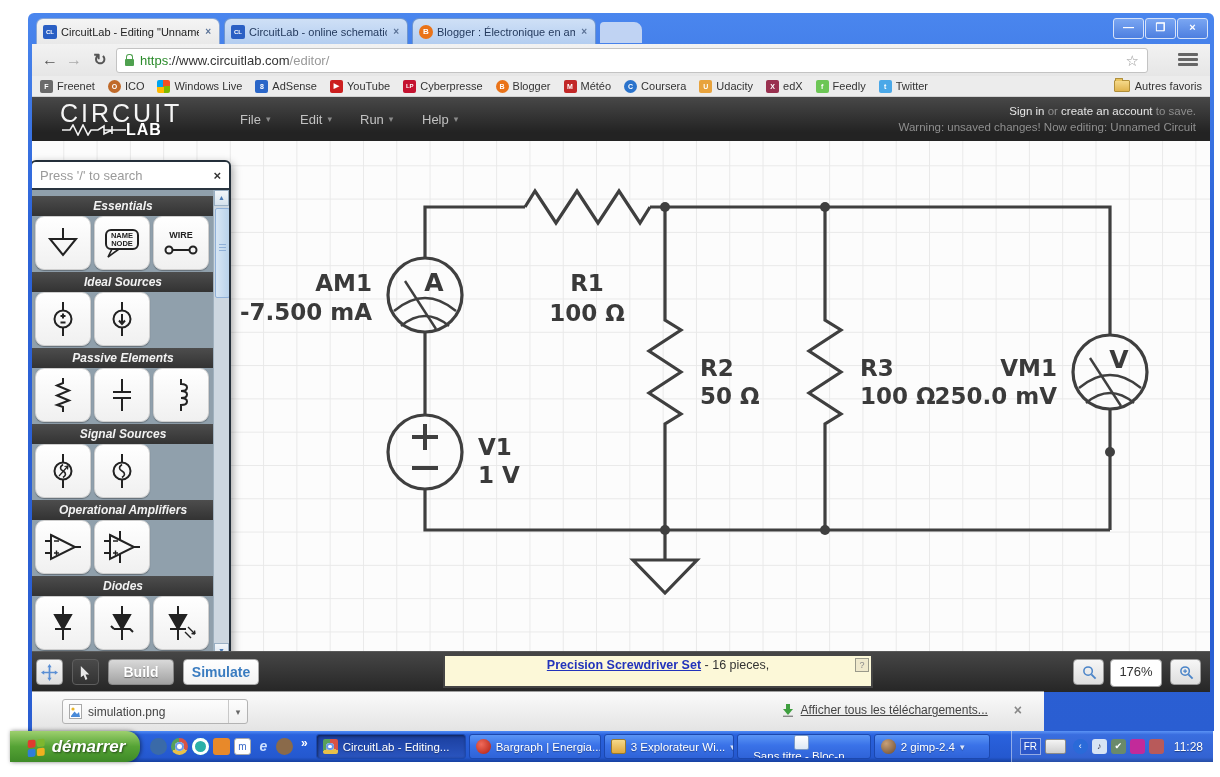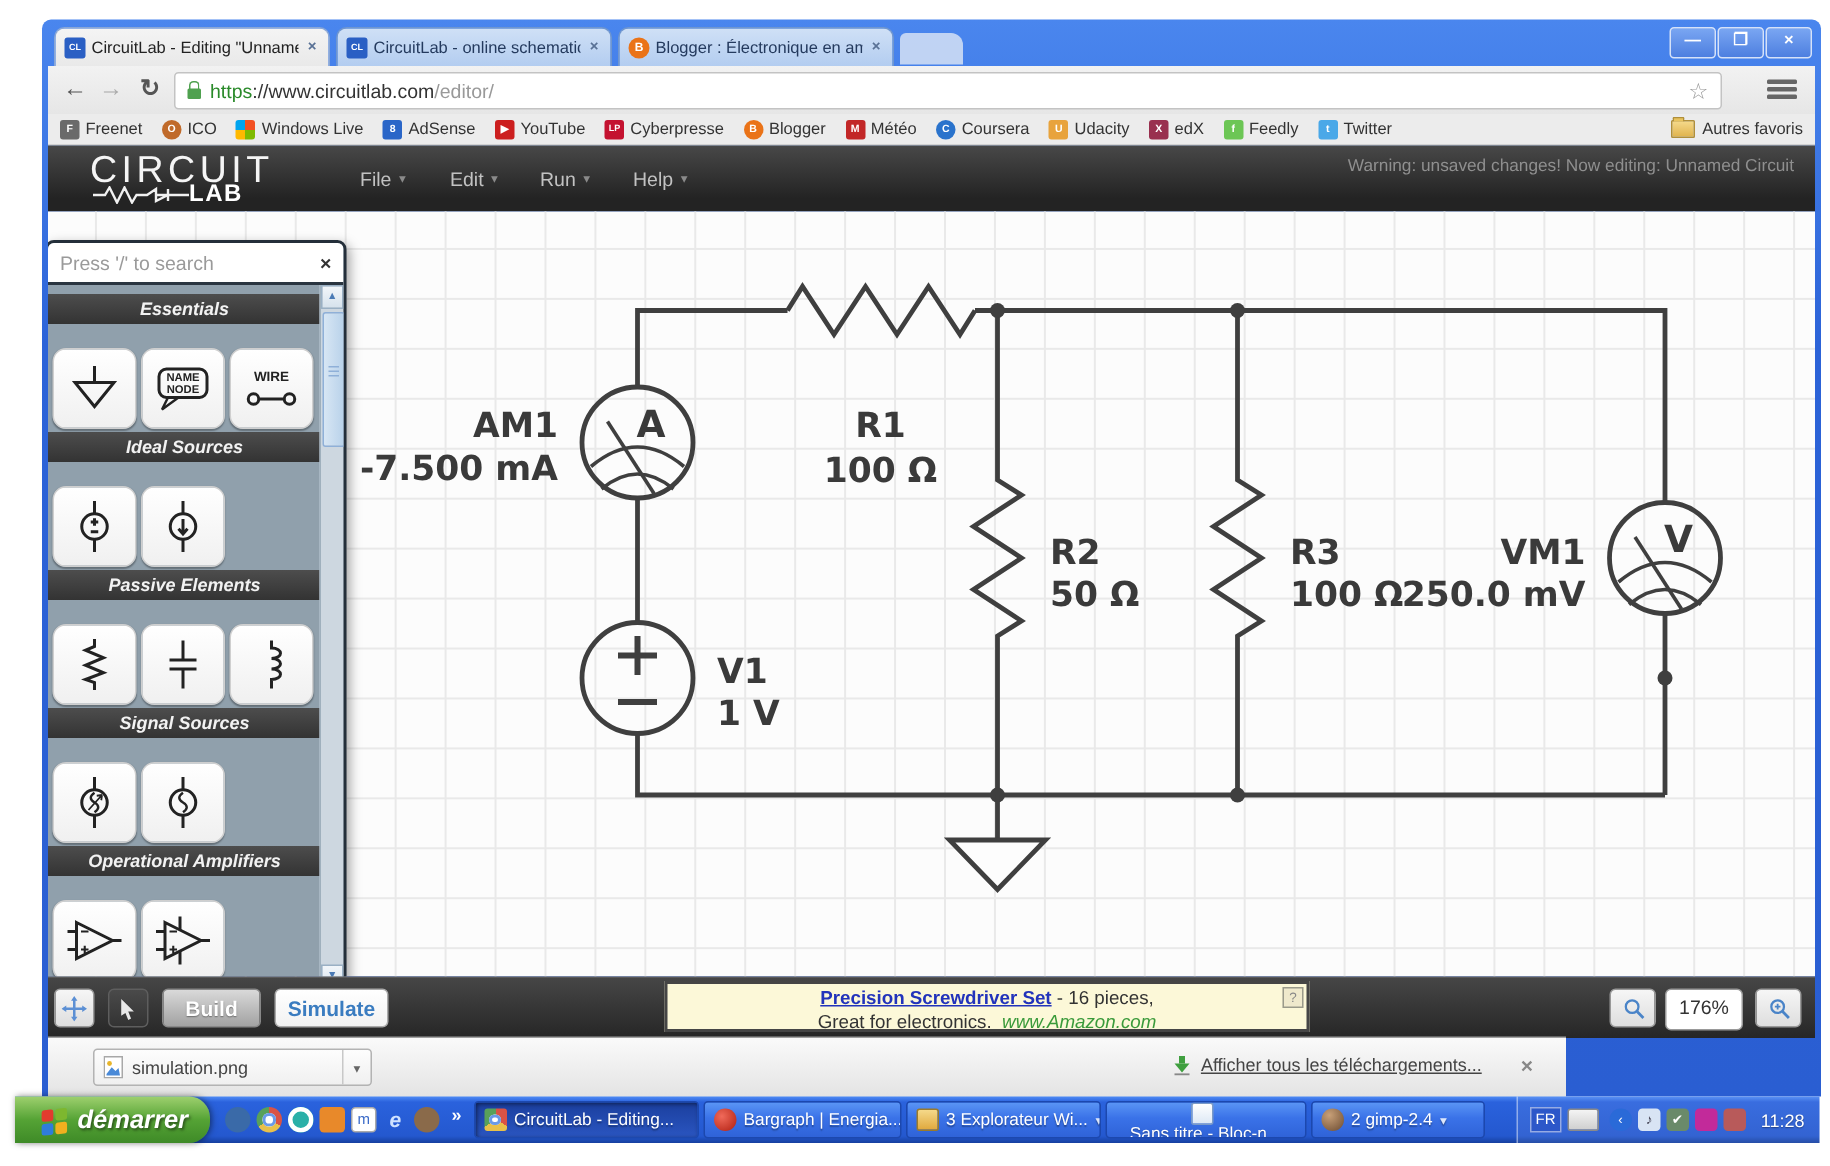"Sign in or create an" div { html: none -> <div><span>Sign in</span><span> or </span><span>create an account</span><span> to save.</span></div> }
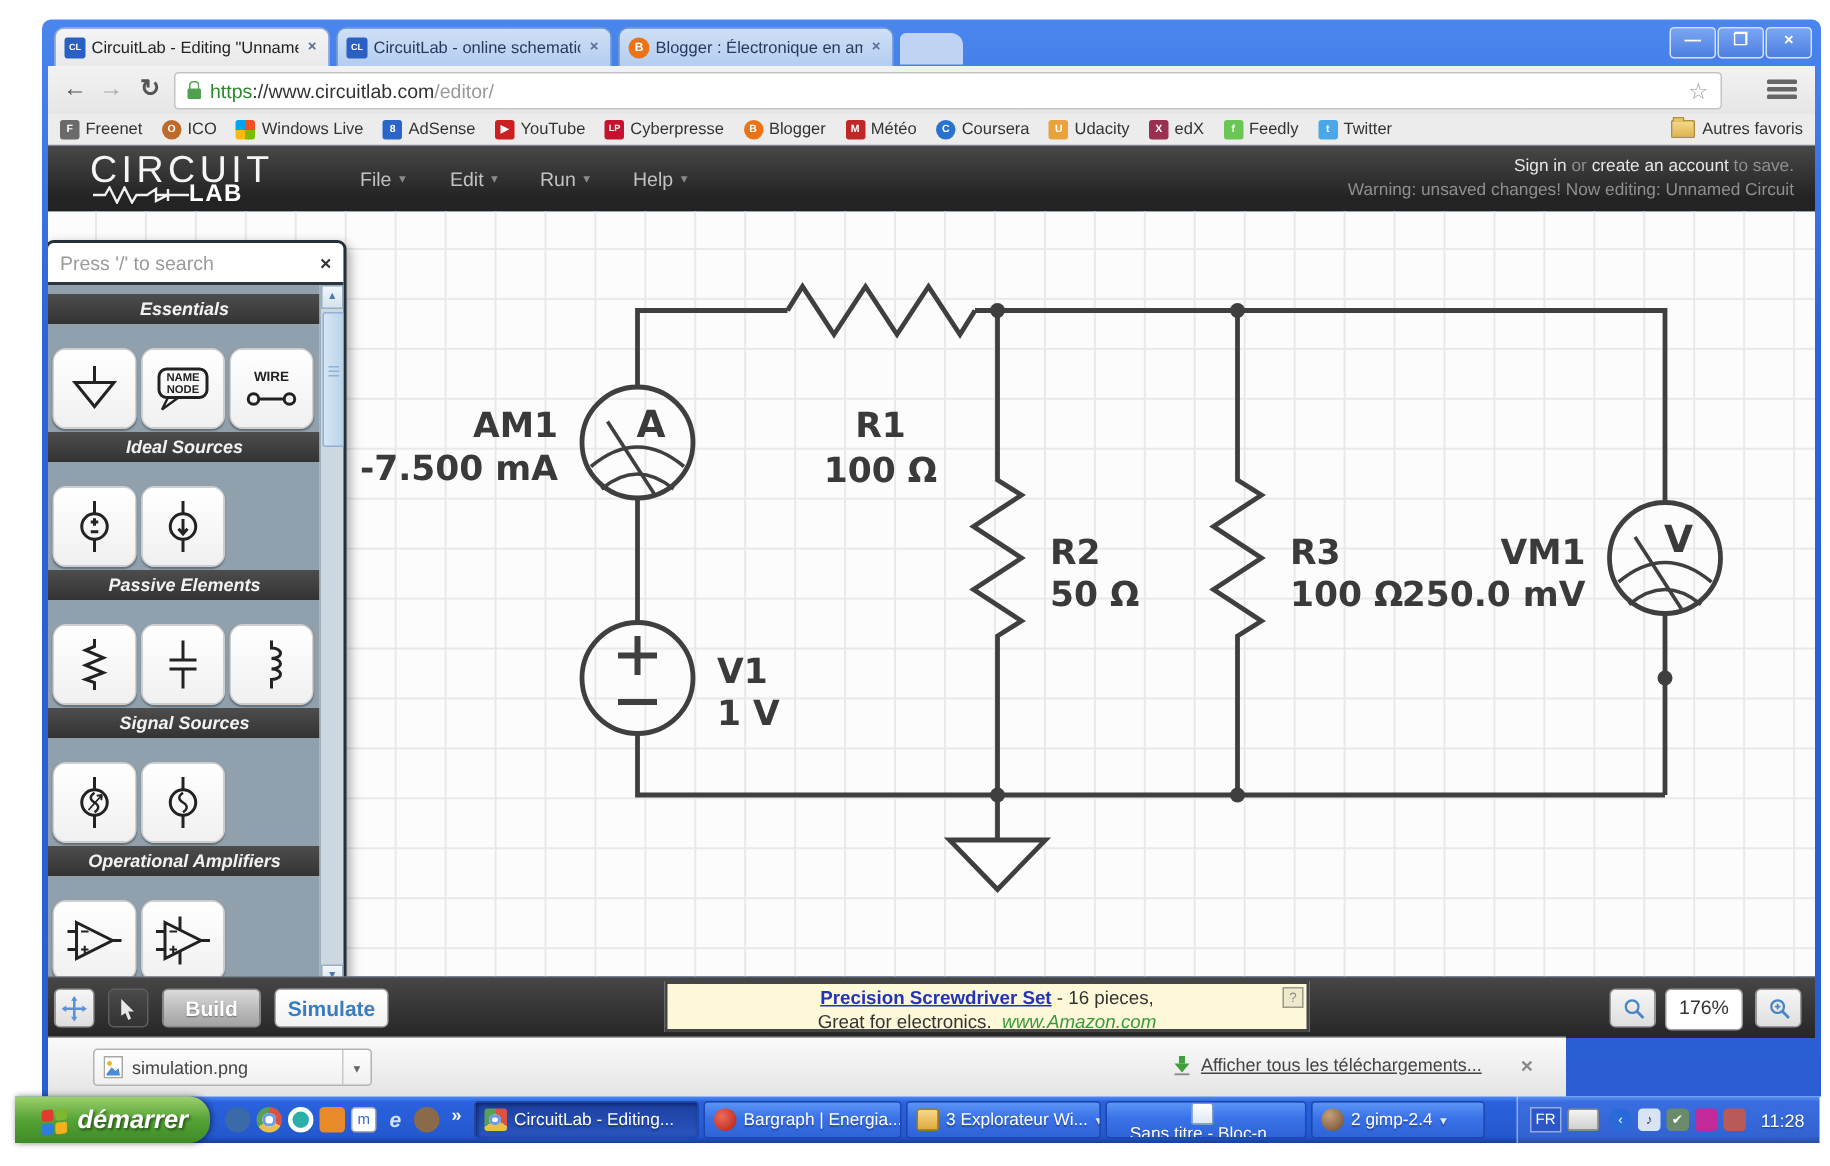"NAME" .pal-row { padding: 16px 0 2px 3px -> 0 0 2px 3px }
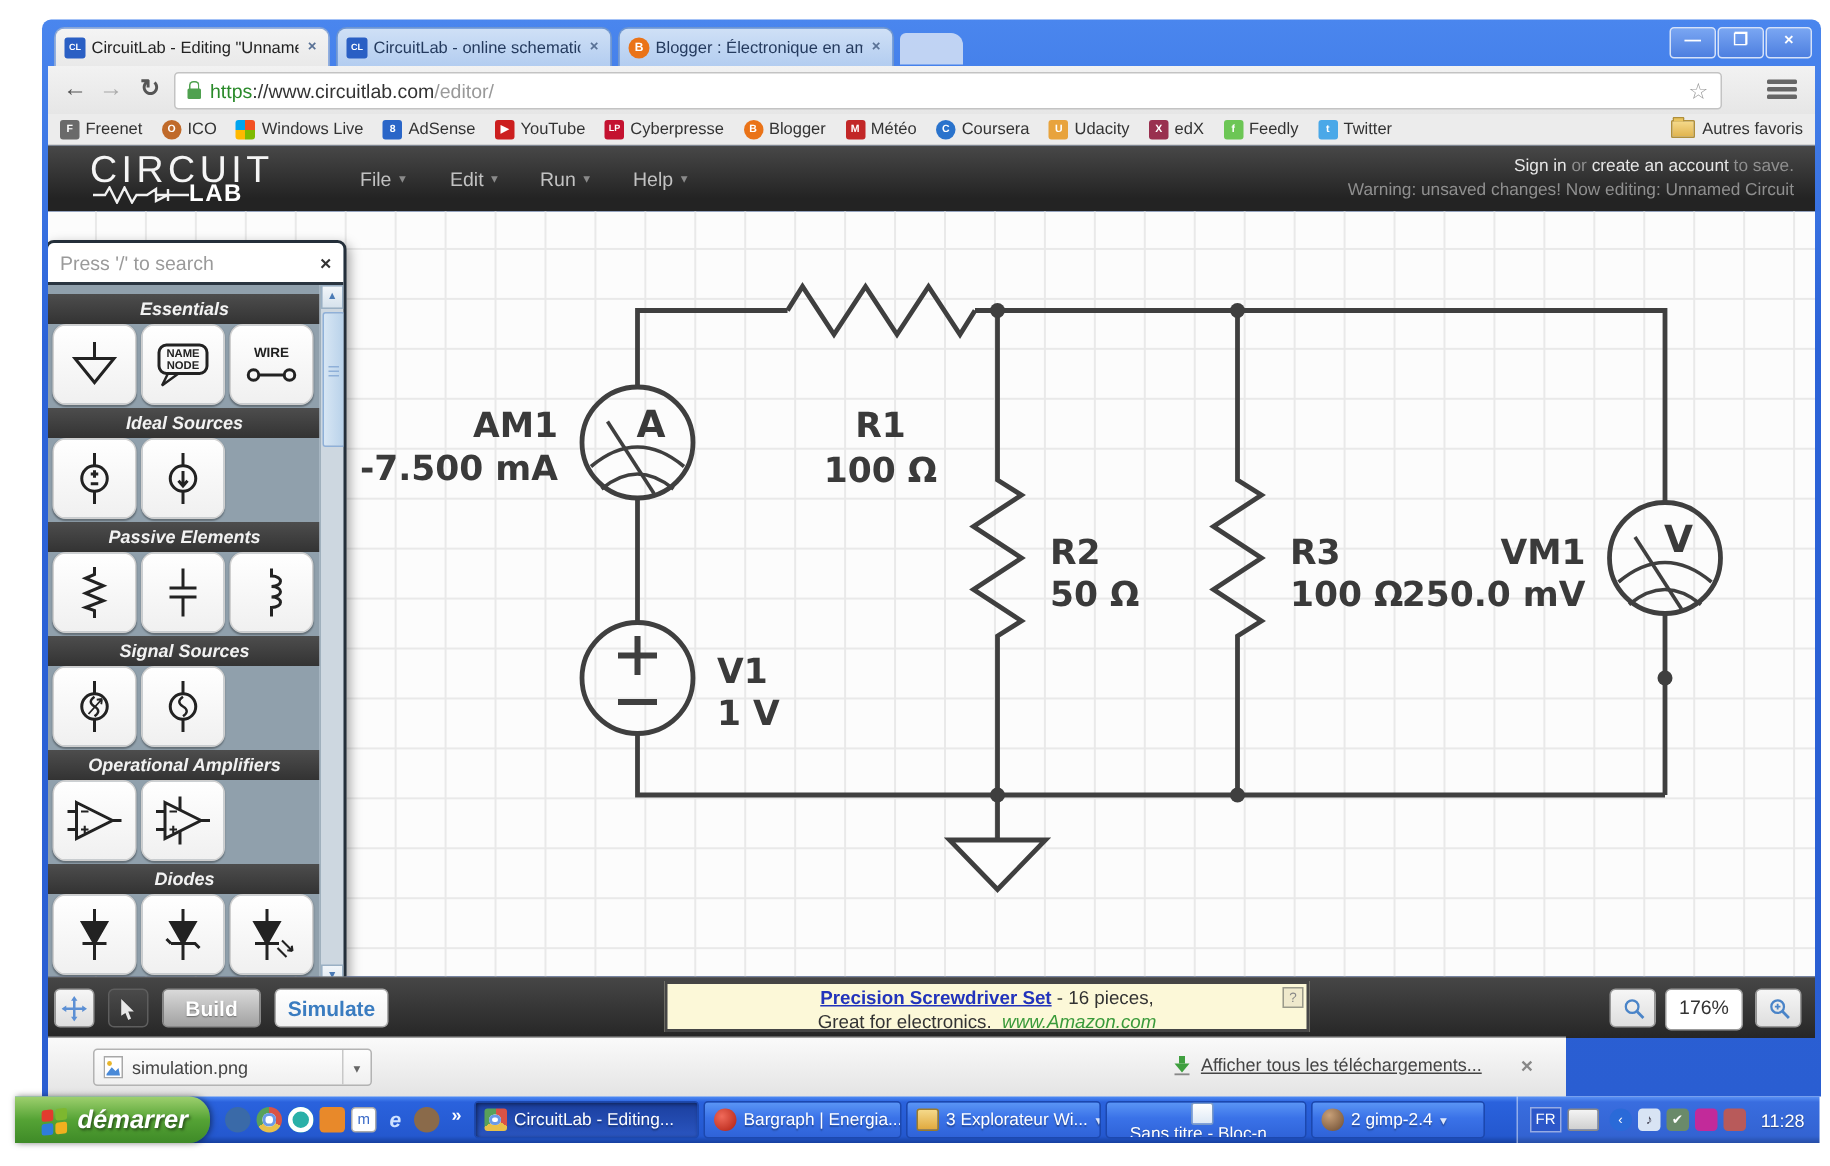"Great for electronics. www.Amazon.com" div { html: <div><span>Great for electronics.</span>&nbsp;&nbsp;<span>www.Amazon.com</span></div> -> none }
